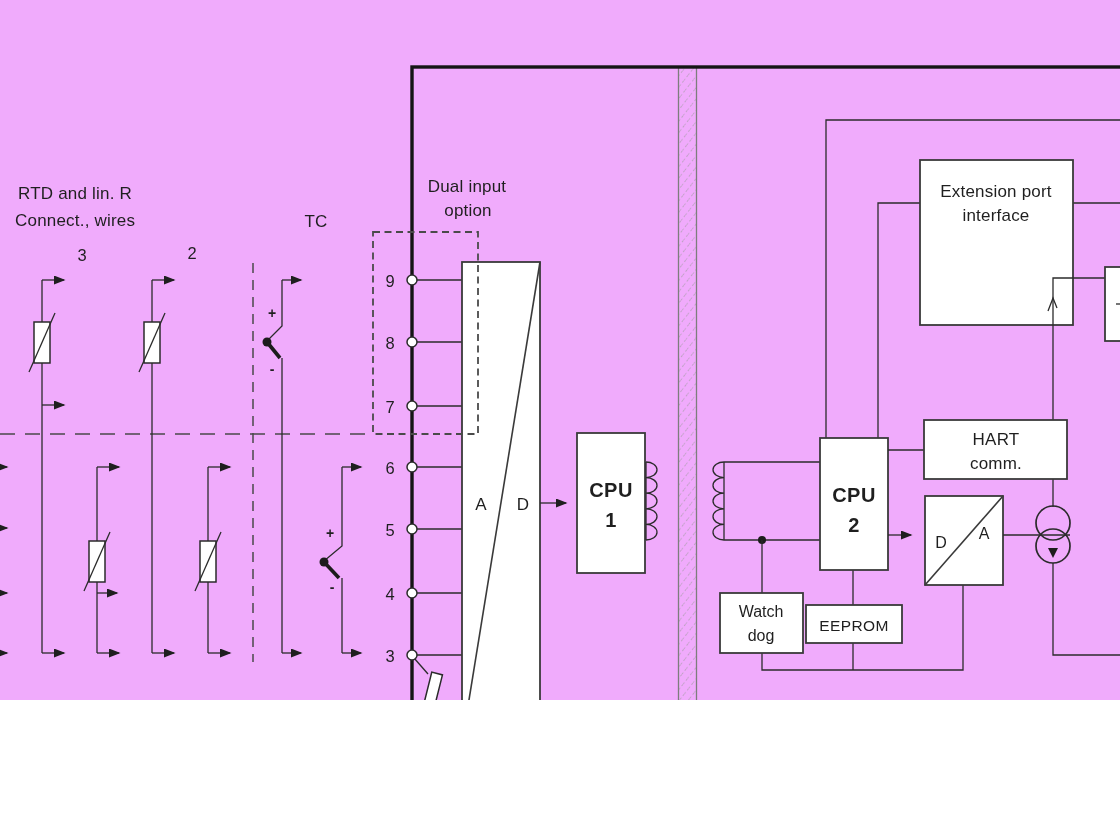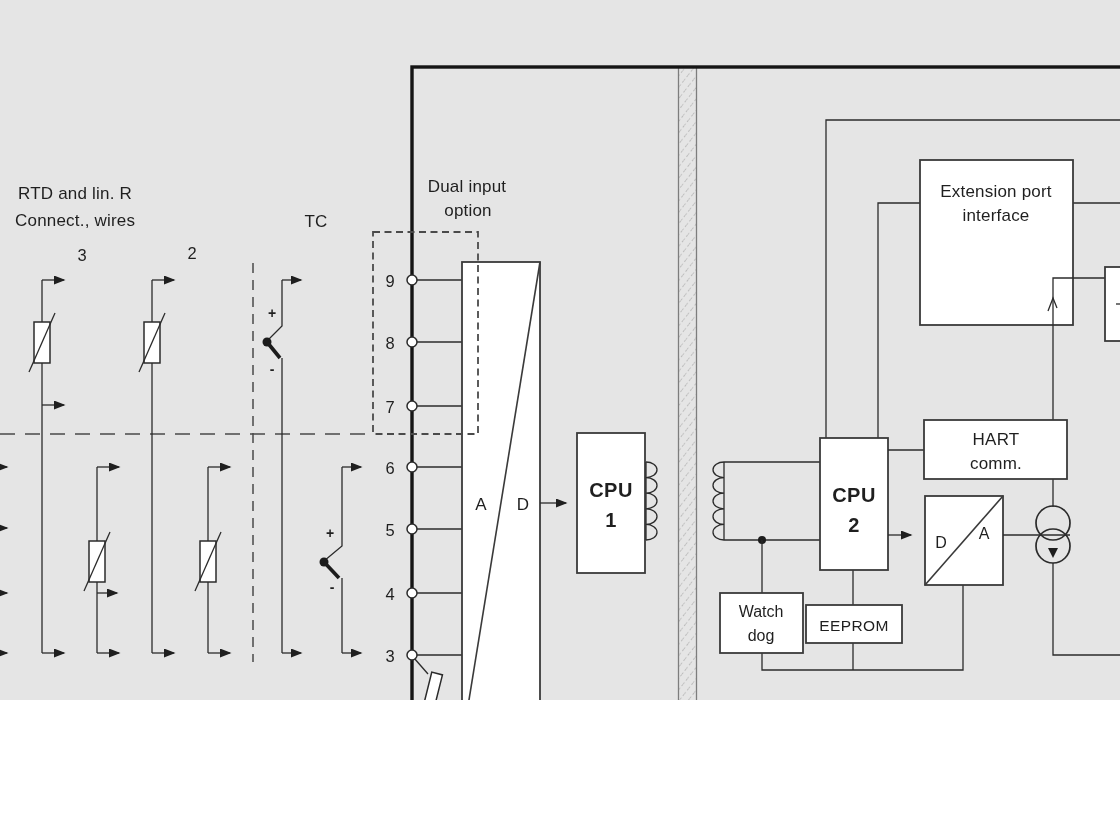"RTD and lin. R" .stage { background: #e5e5e5 -> #f0abfc }
